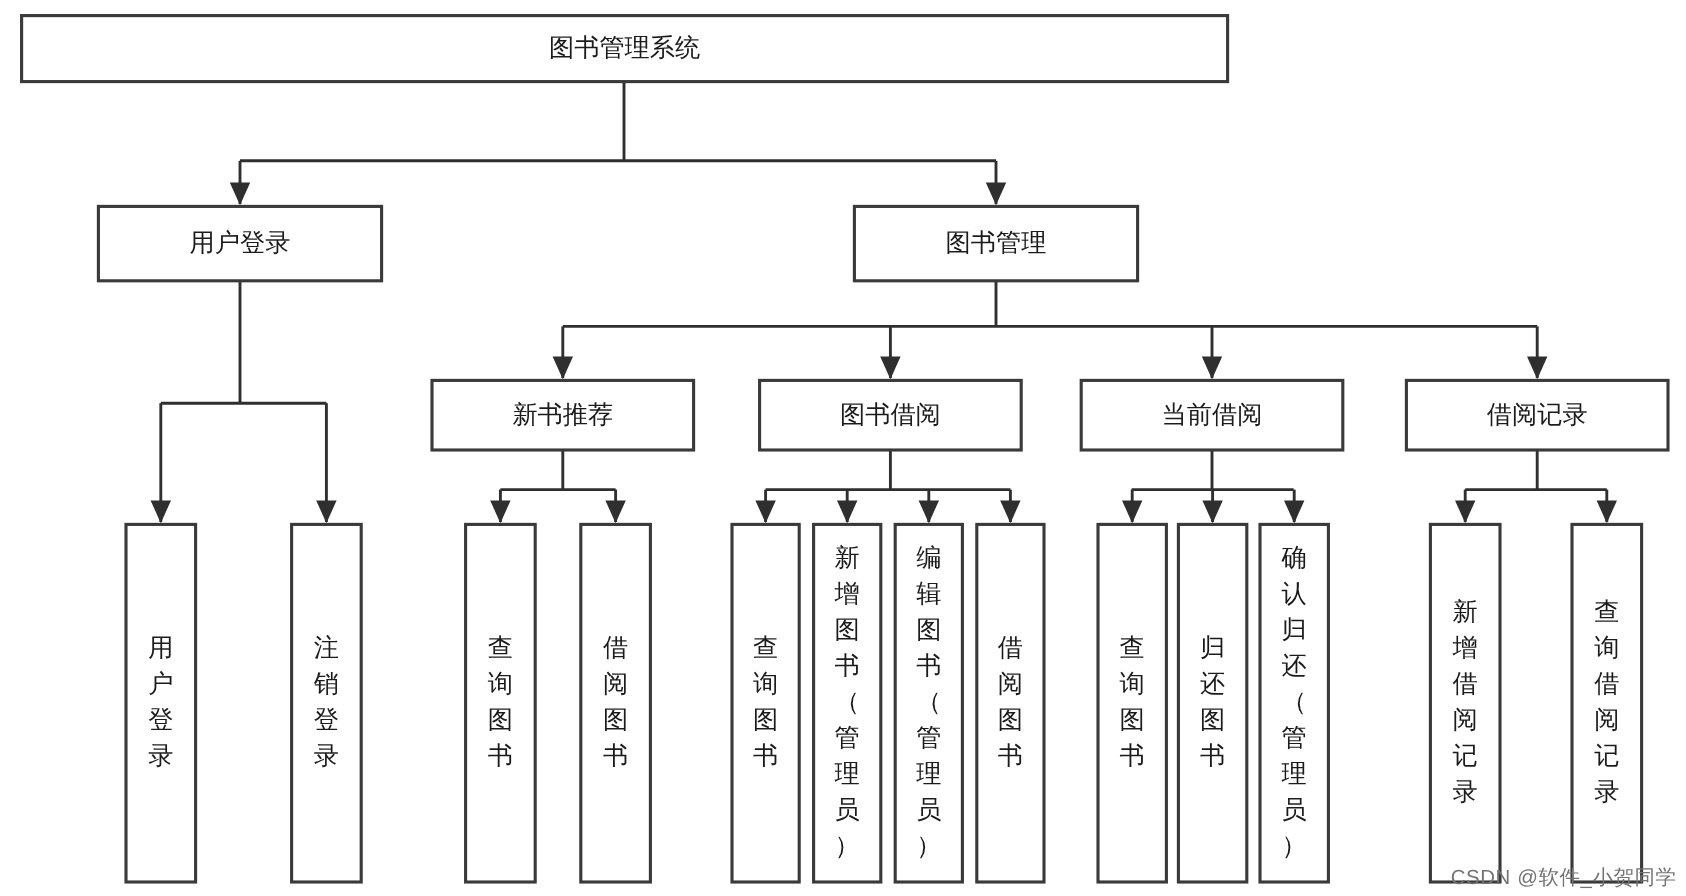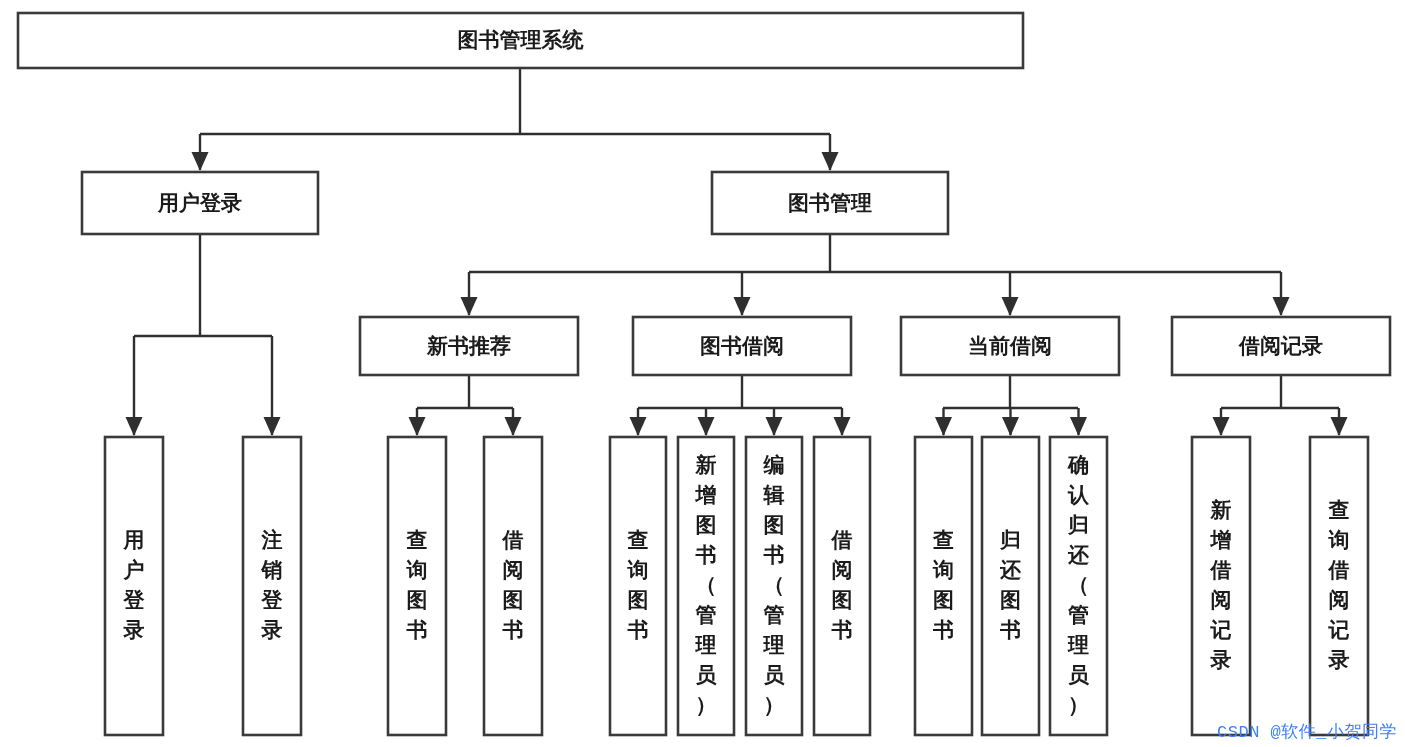"图书管理系统" #chart-root { font-weight: bold -> none }
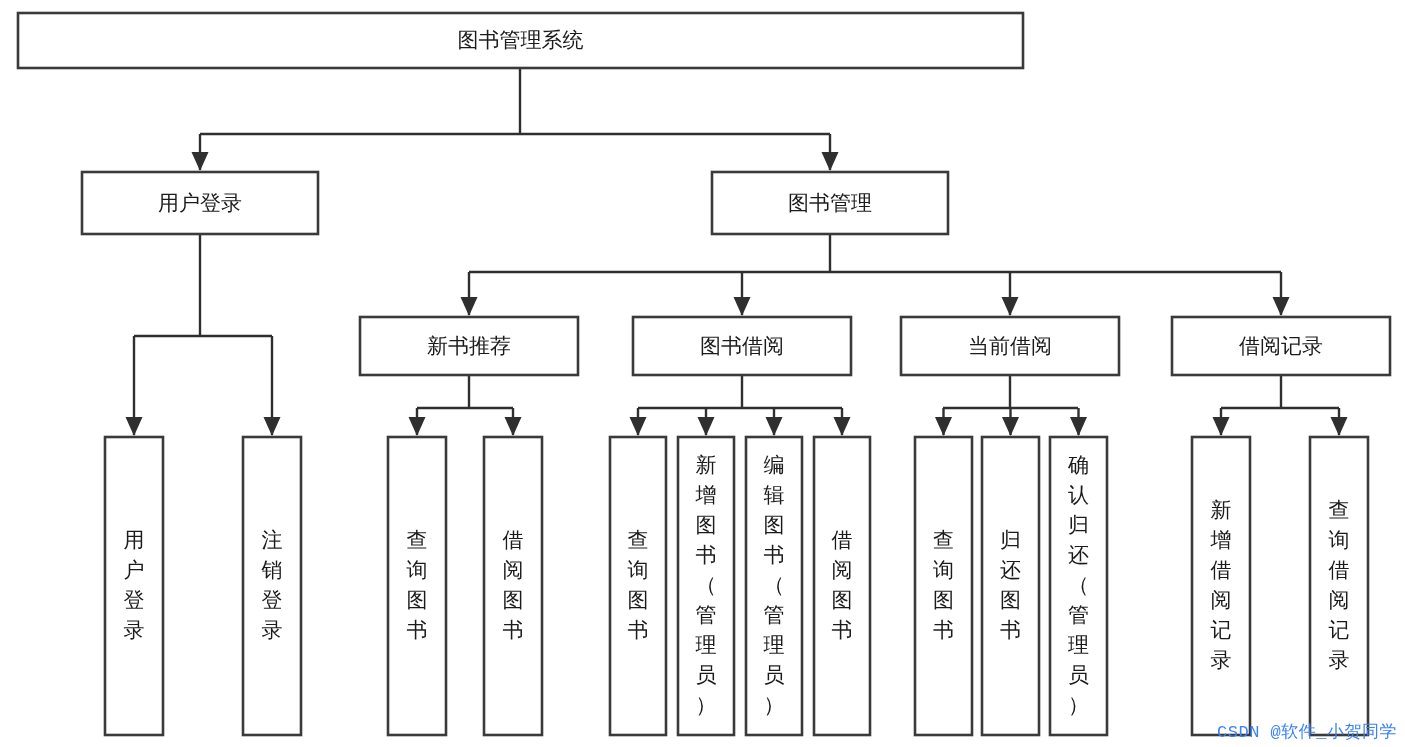"CSDN @软件_小贺同学" .watermark { color: #3b82f6 -> #737373; font-family: Liberation Mono, monospace -> Liberation Sans, sans-serif }
